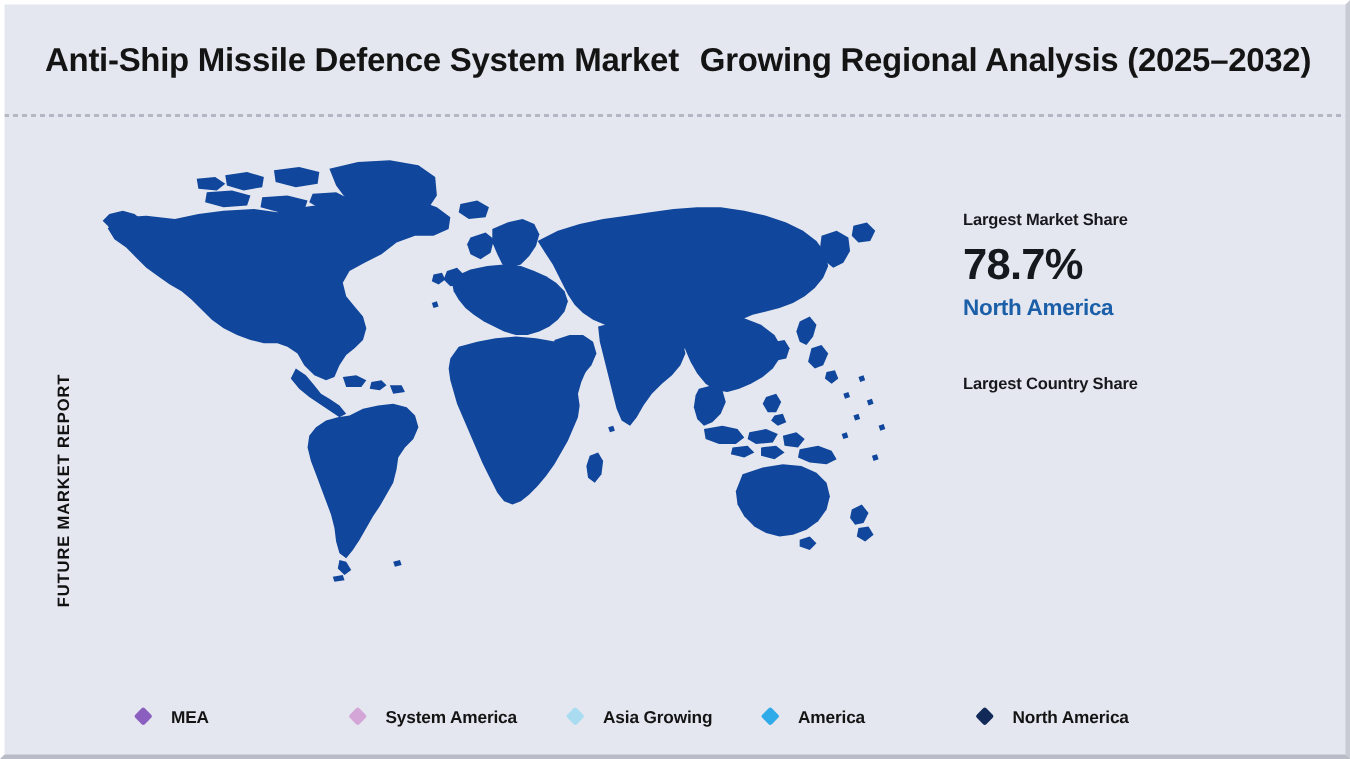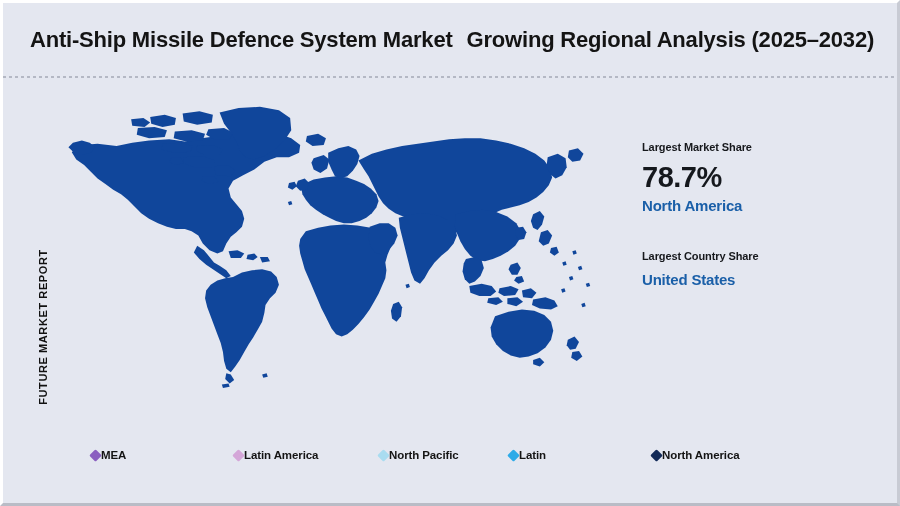"United States" div.stat-region { html: <div>United States</div> -> none }
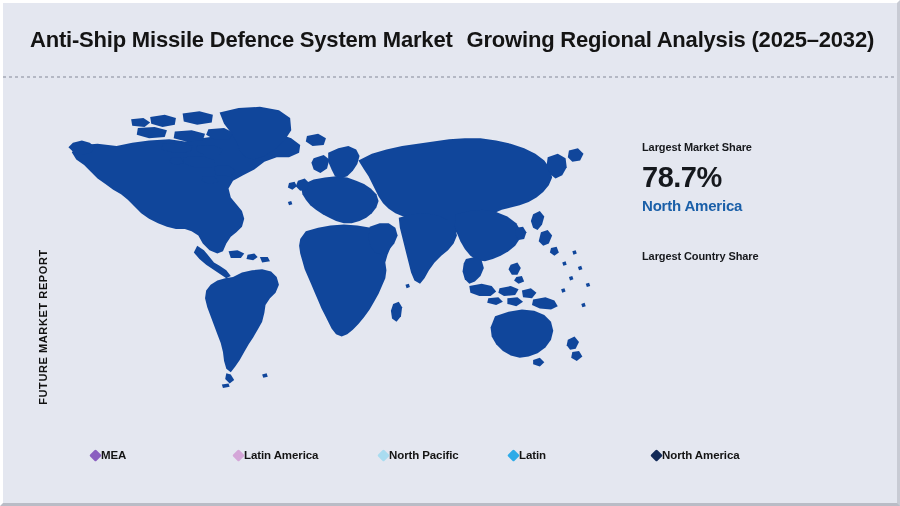"MEA" .legend-item { align-items: center -> none; gap: 1px -> 14px; margin-top: none -> 24px }
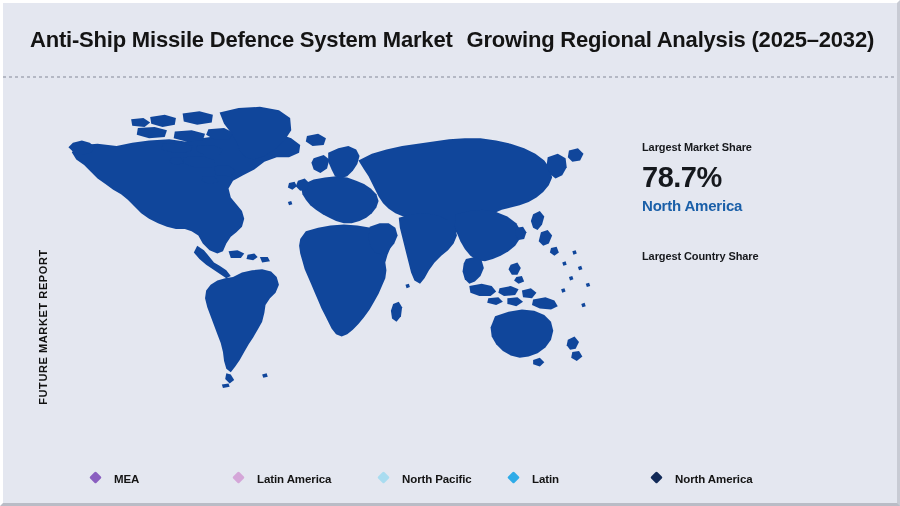"Latin America" span.legend-text { text: Latin -> System }
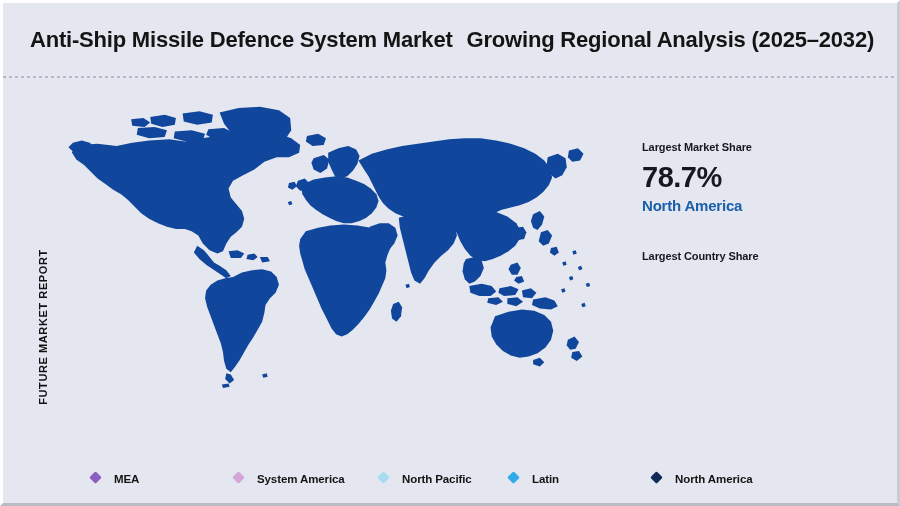"North Pacific" span.legend-text { text: North Pacific -> Asia Growing }
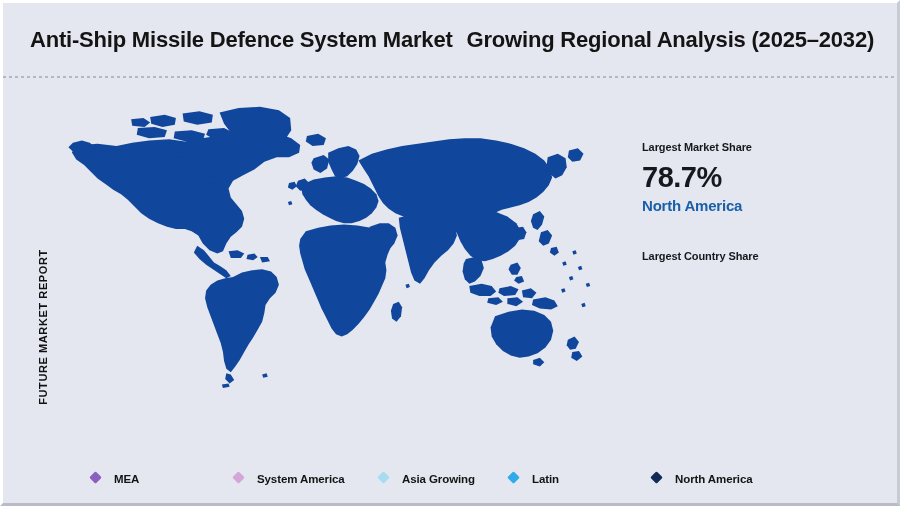"Latin" span.legend-text { text: Latin -> America }
